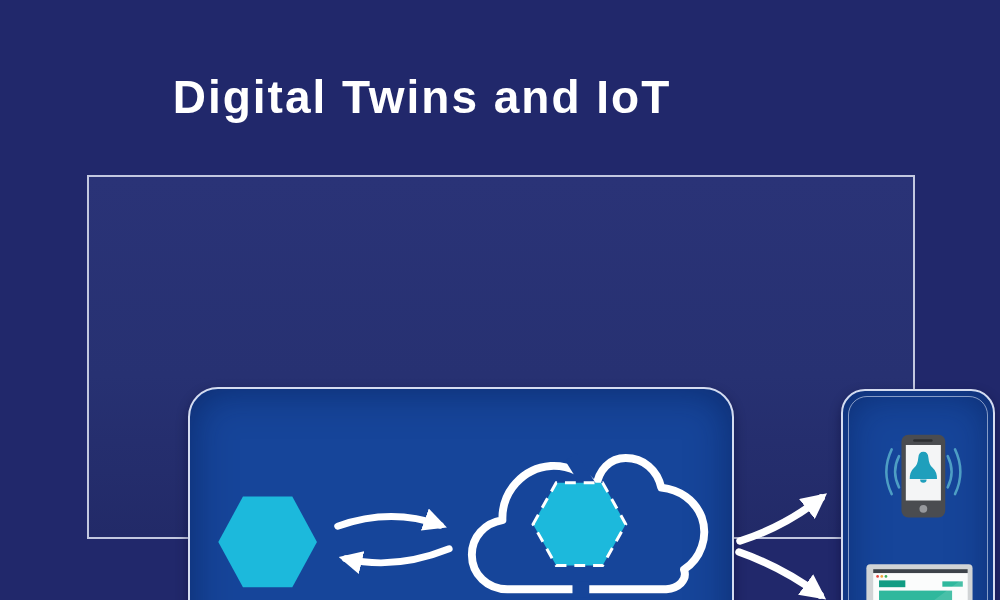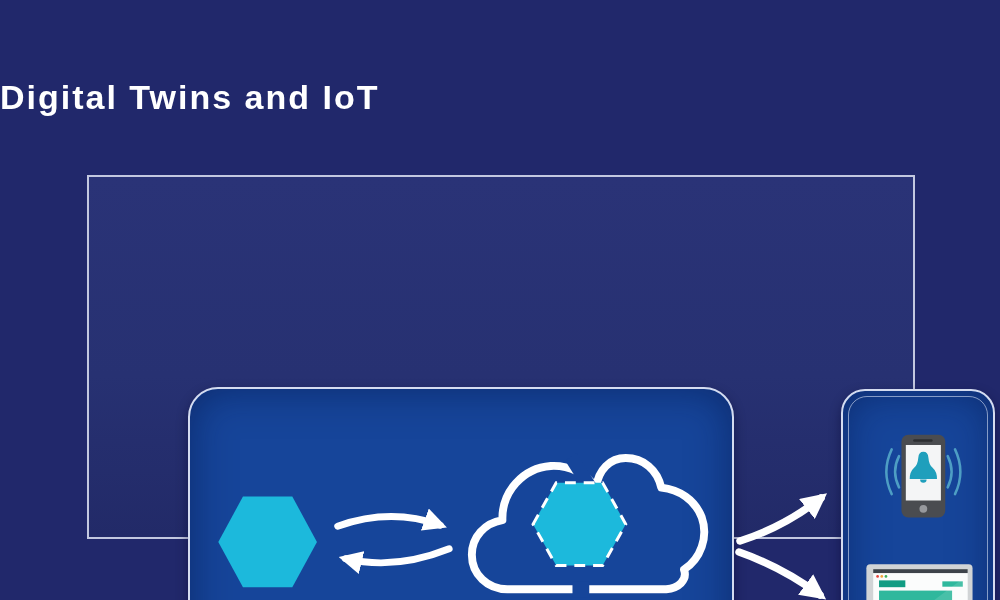"Digital Twins and IoT" .title { font-size: 34px -> 46px; text-align: left -> center }
